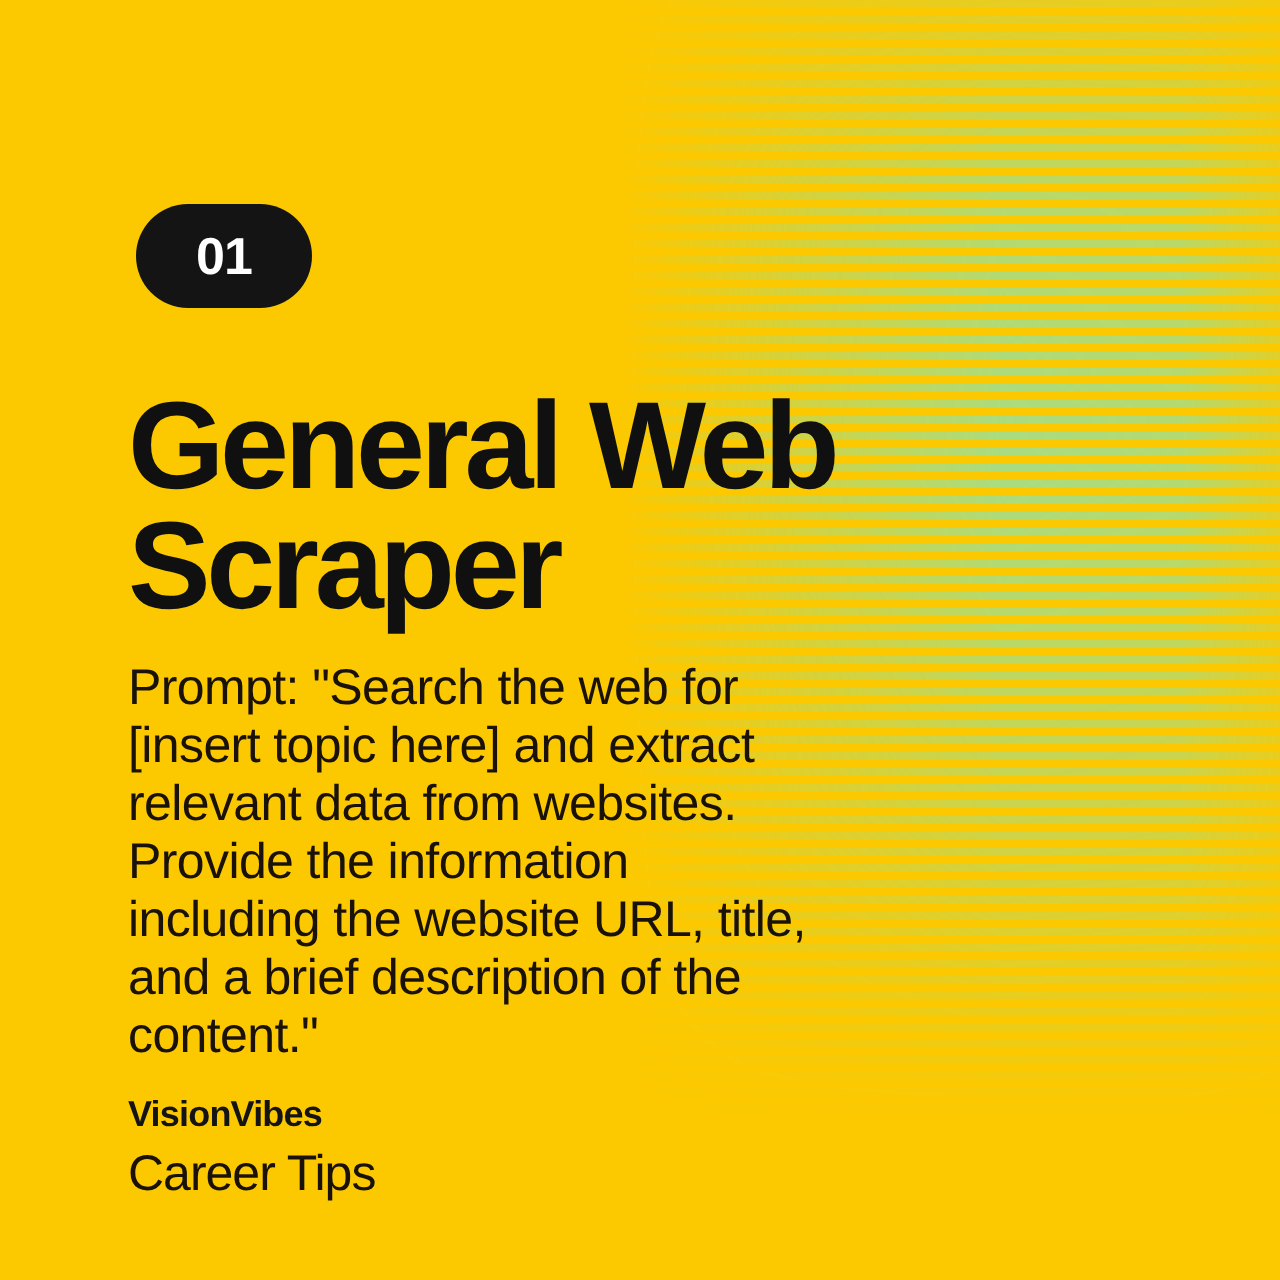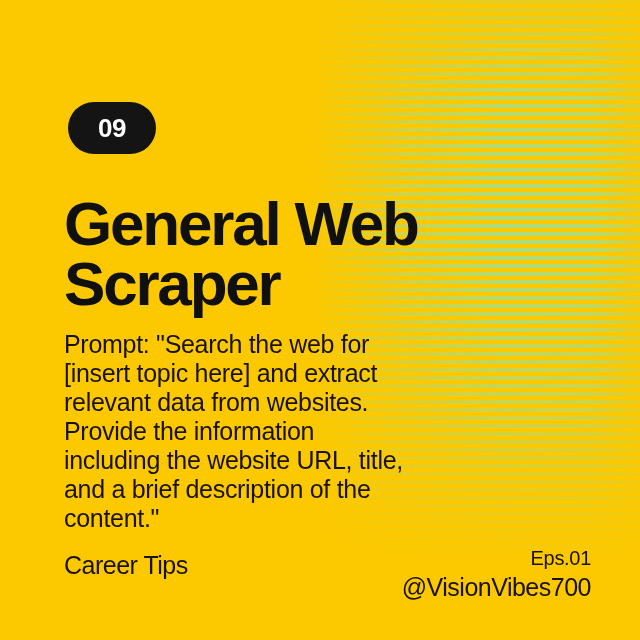"09" span.badge-number { text: 09 -> 01 }
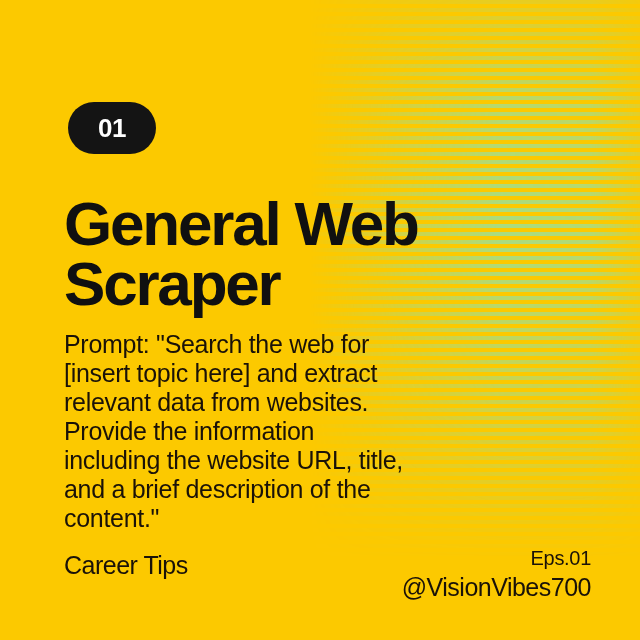"VisionVibes" div.brand-name { html: none -> <div>VisionVibes</div> }
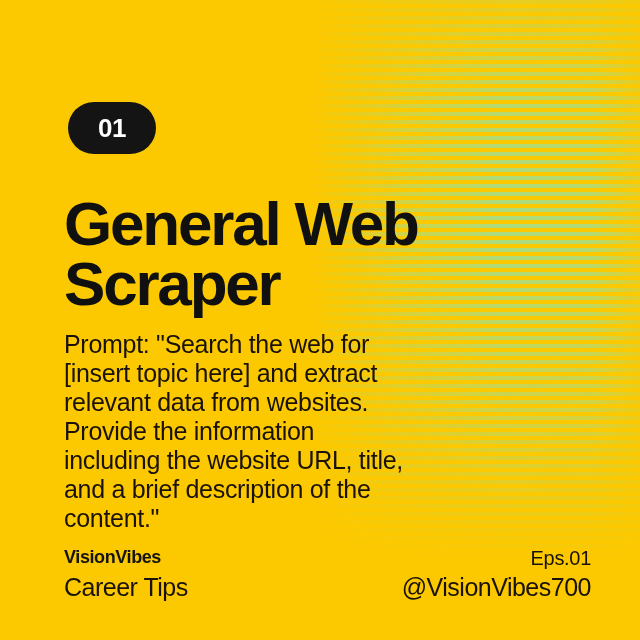"Eps.01" div.footer-right { html: <div> <div>Eps.01</div> <div>@VisionVibes700</div> </div> -> none }
